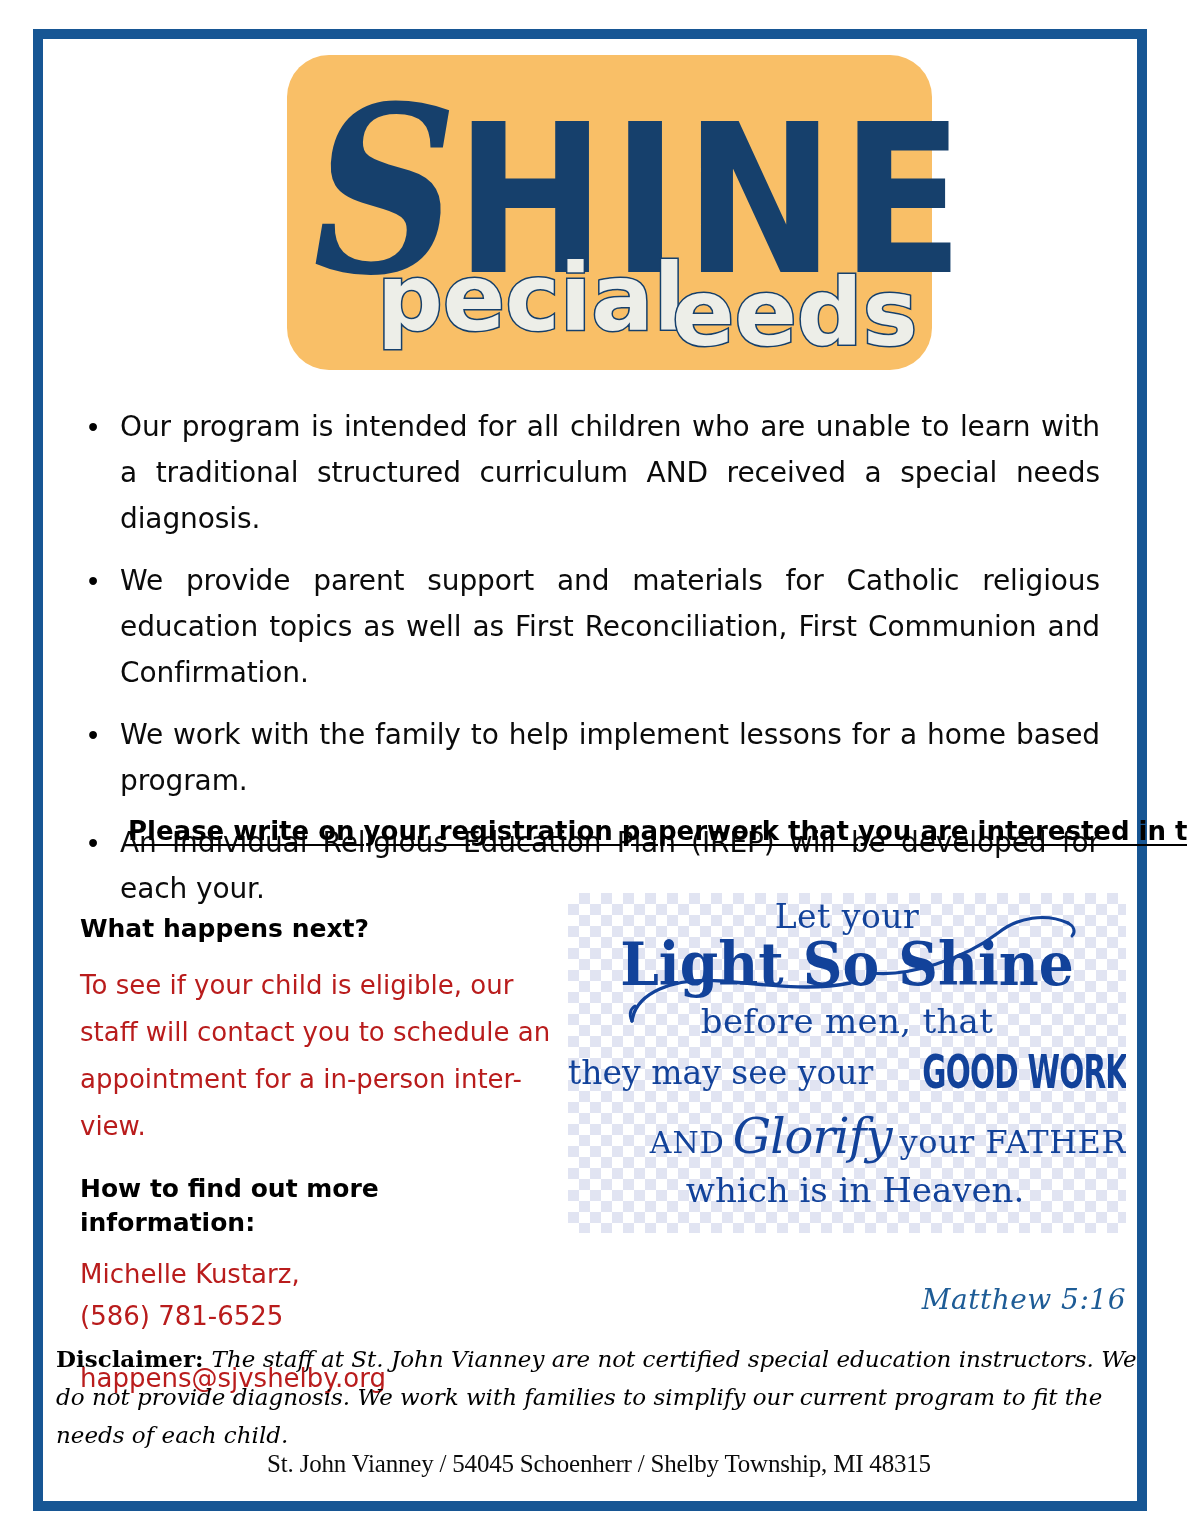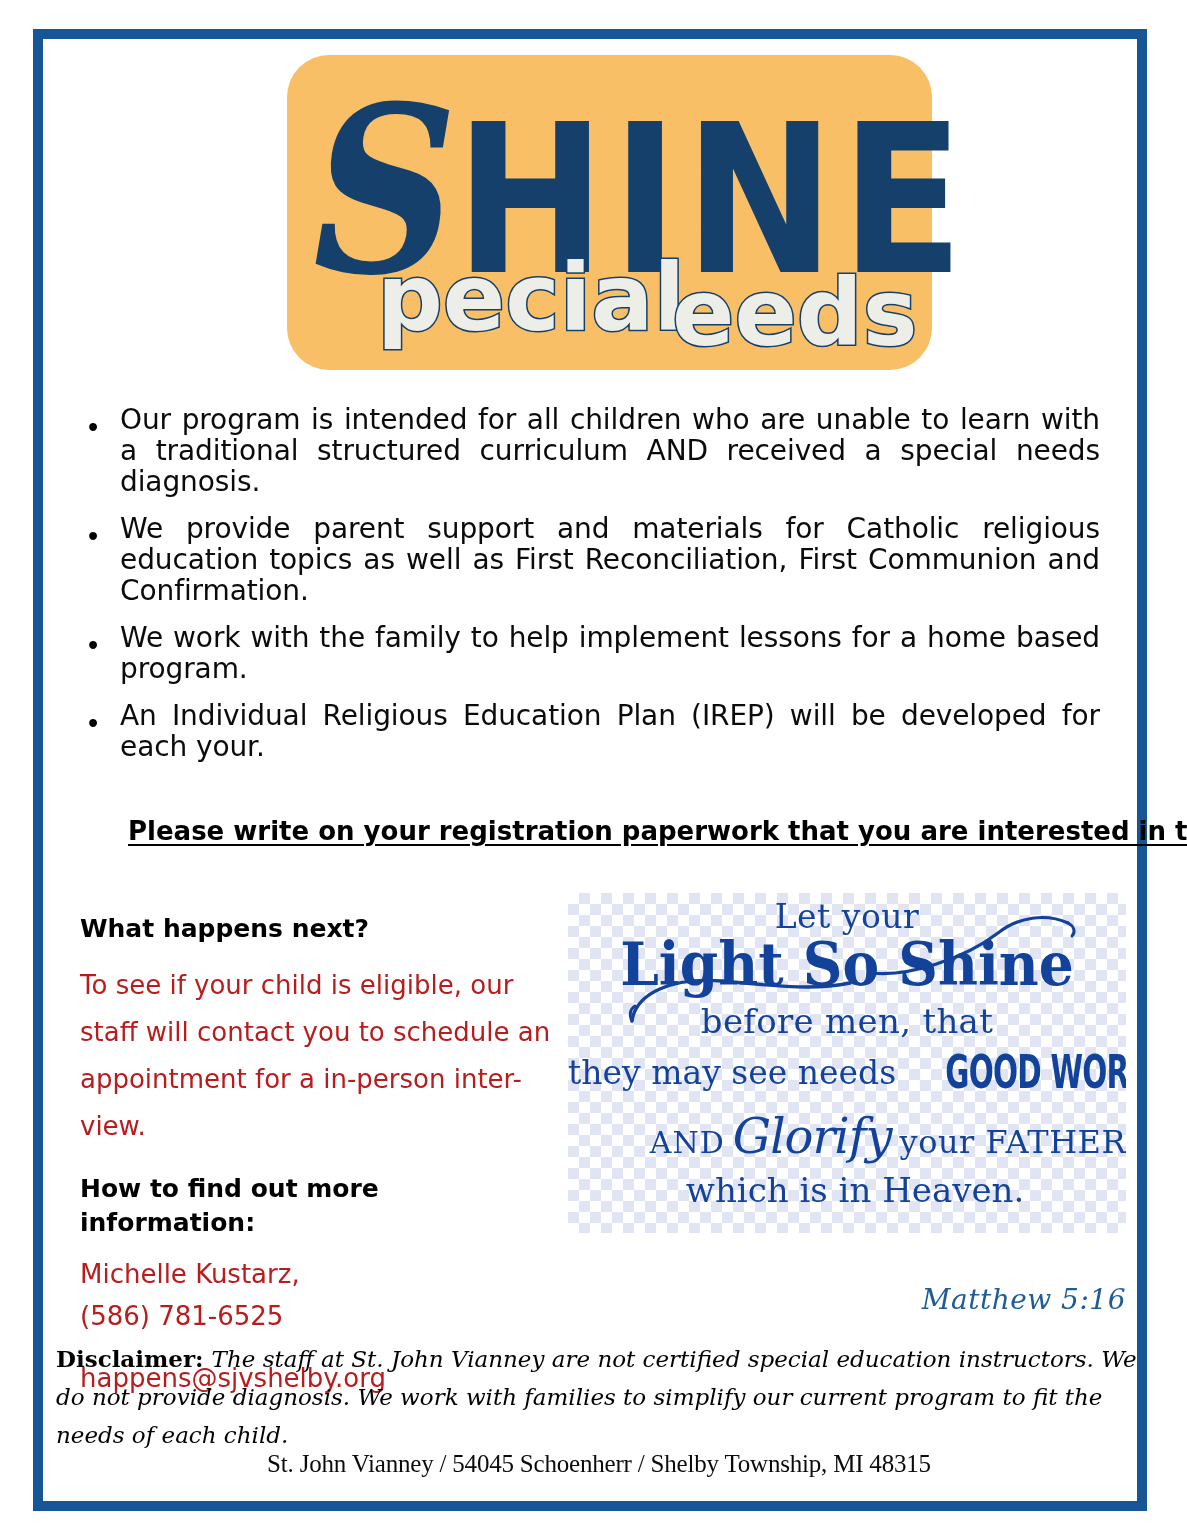"Our program is intended for" .bullet-text { line-height: 31px -> 46px }
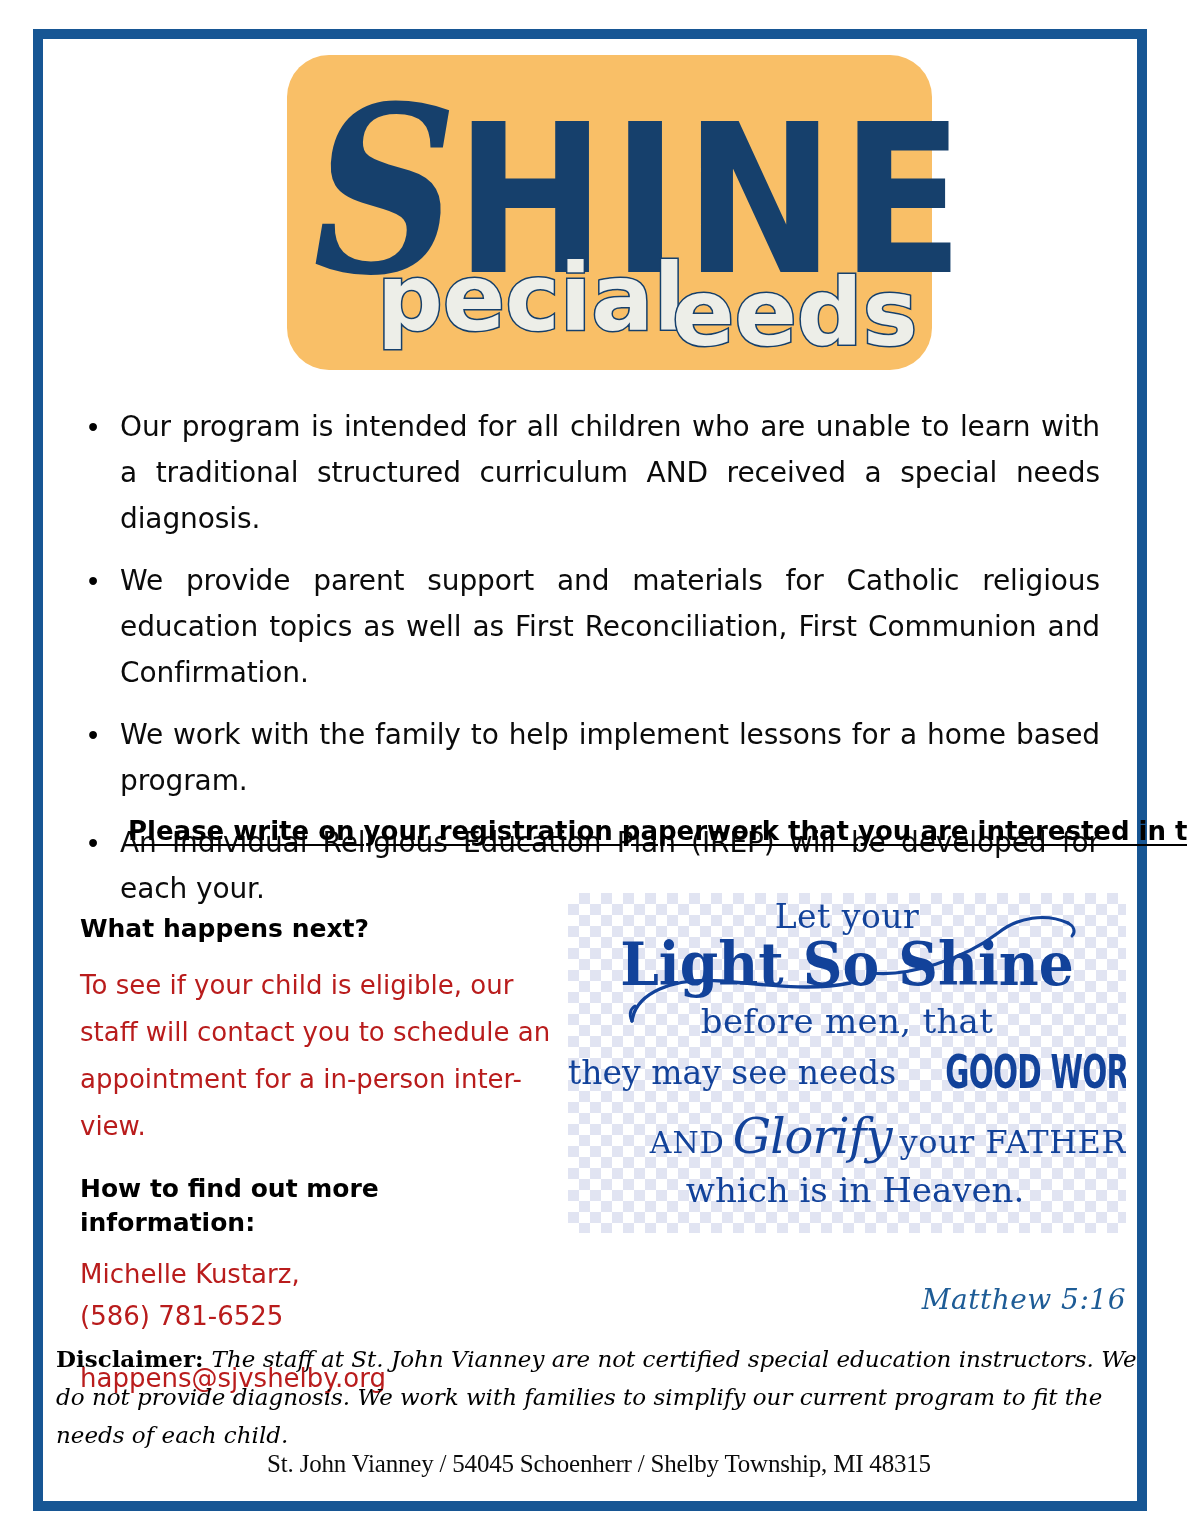"they may see needs" span { text: needs -> your }
